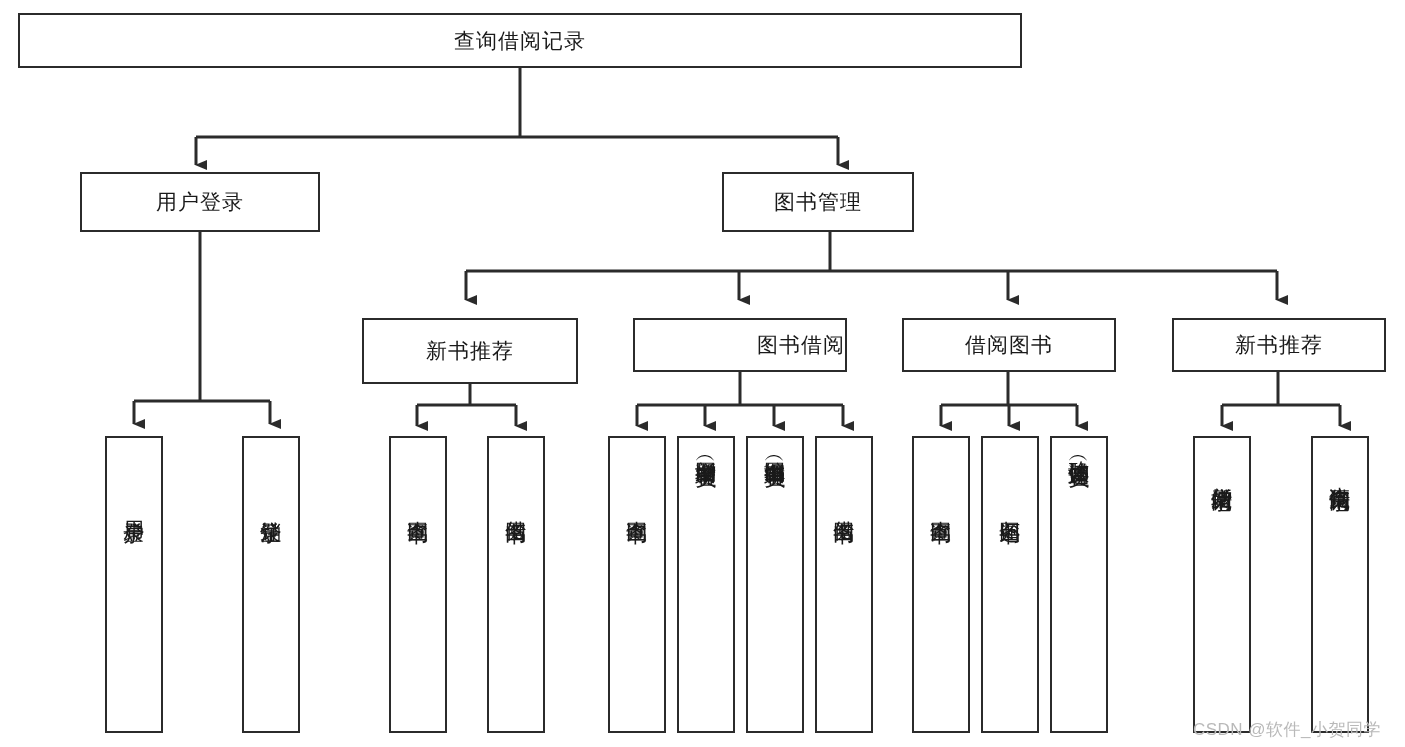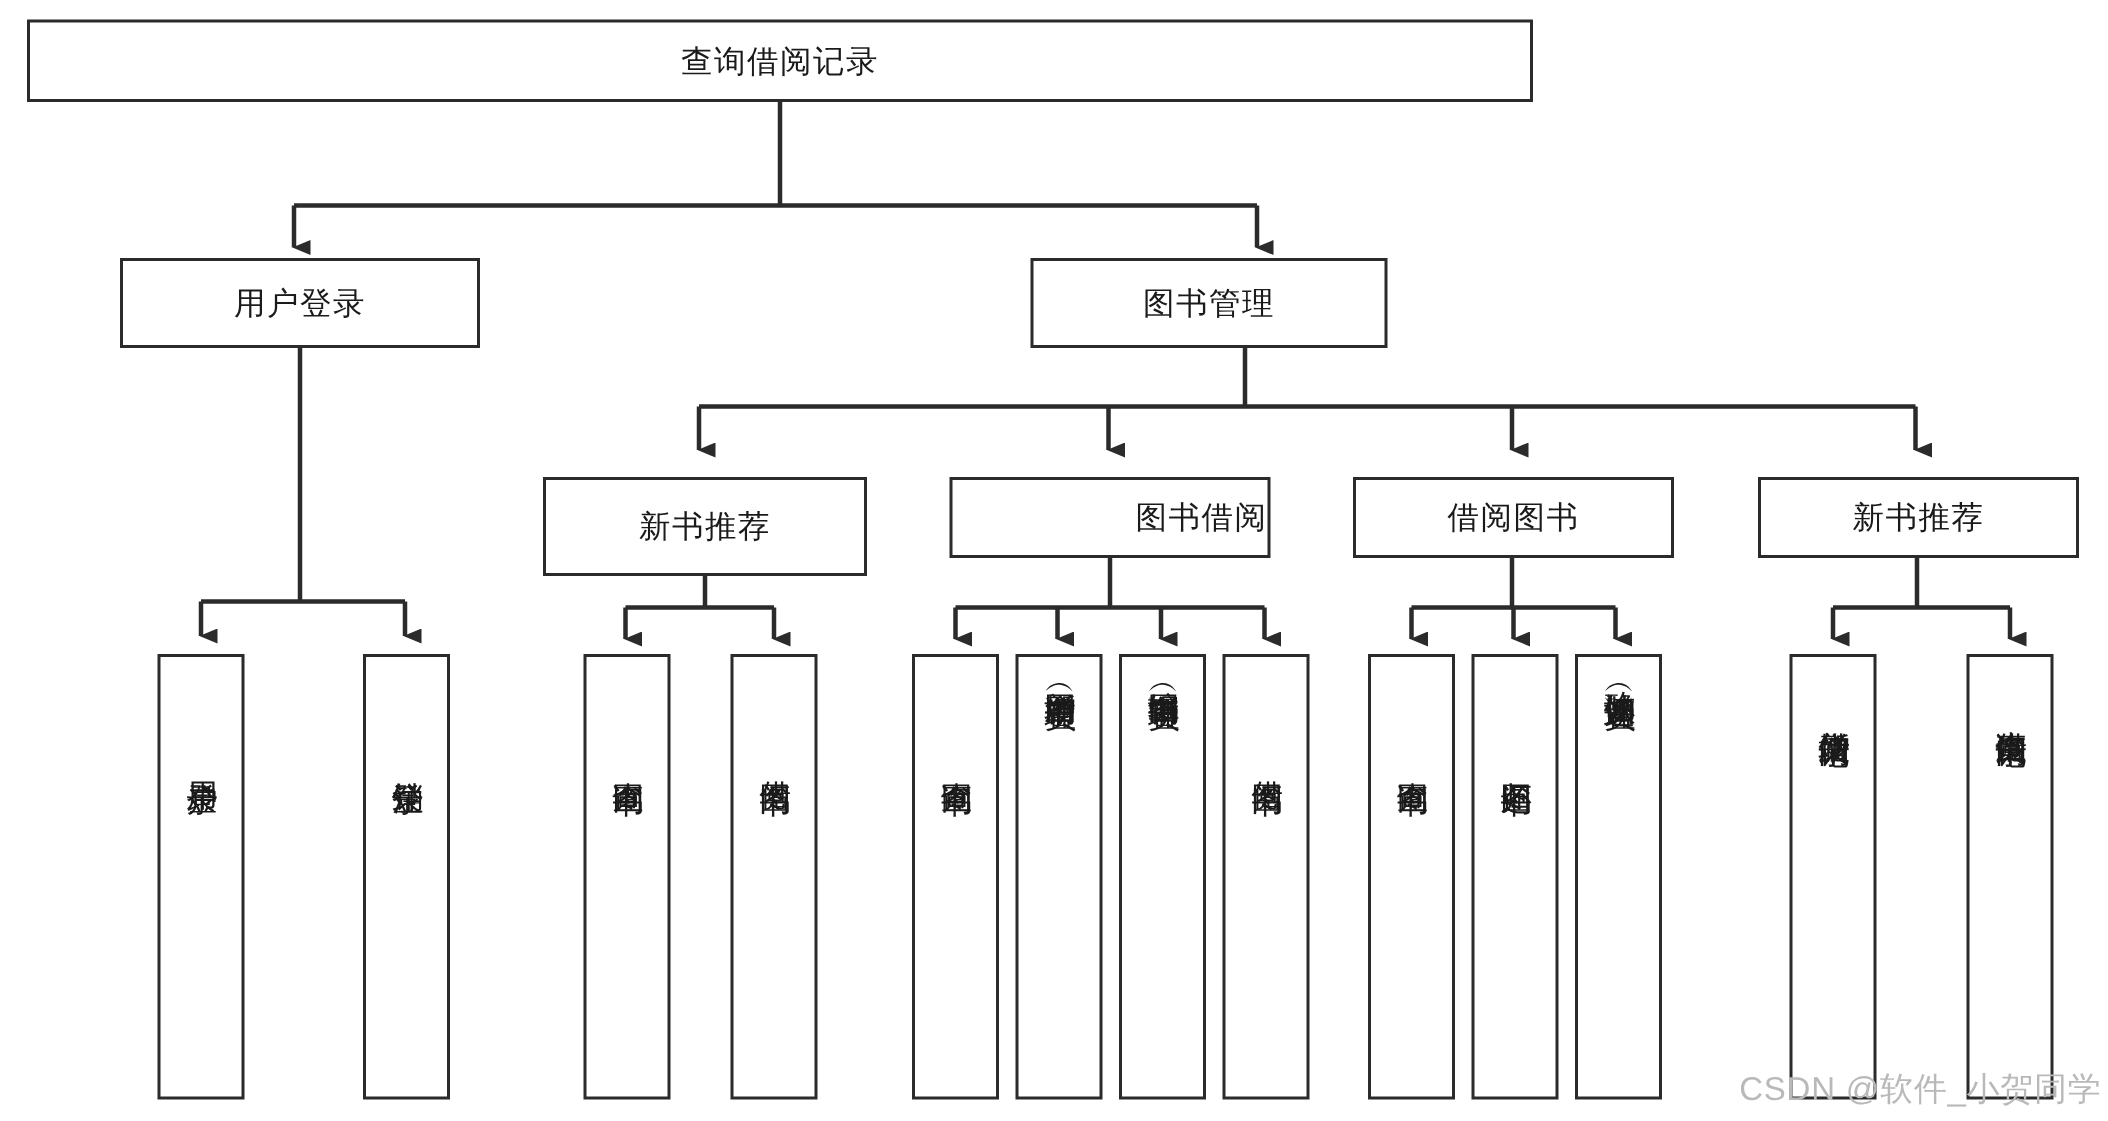"图书管理" div.node { left: 687px -> 722px; width: 238px -> 192px }
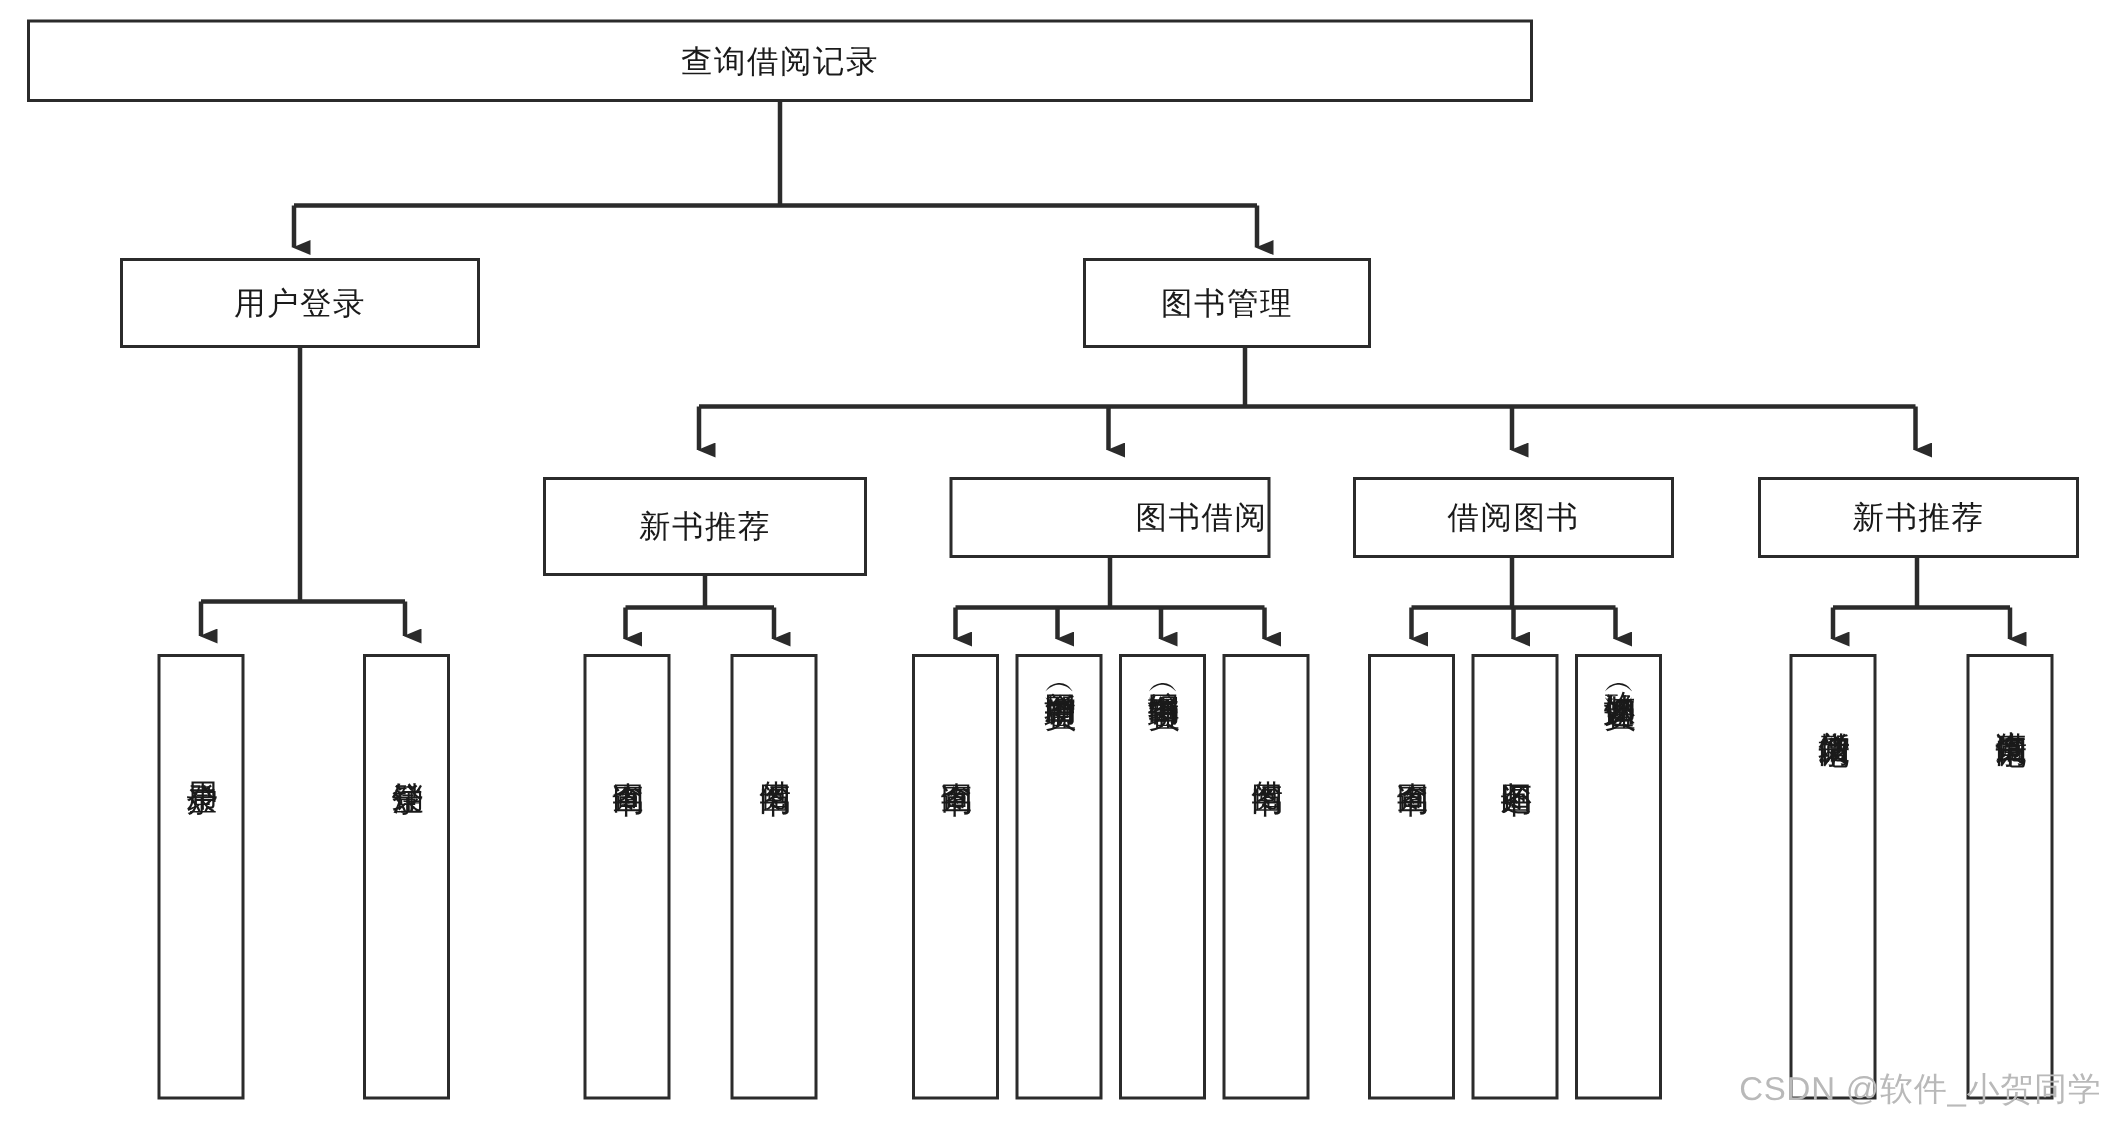"CSDN @软件_小贺同学" .watermark { font-size: 22px -> 17px; right: 4px -> 24px }
